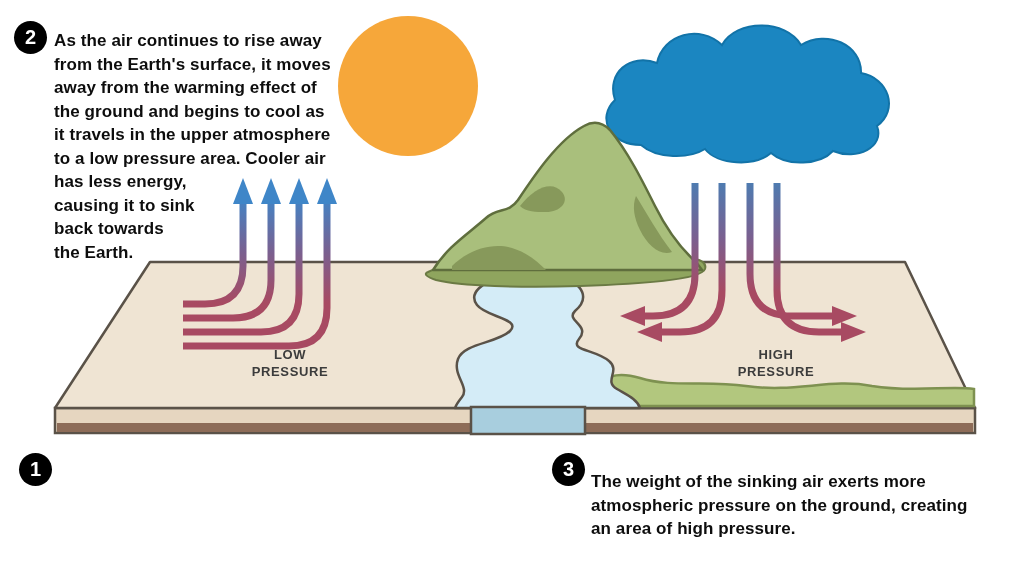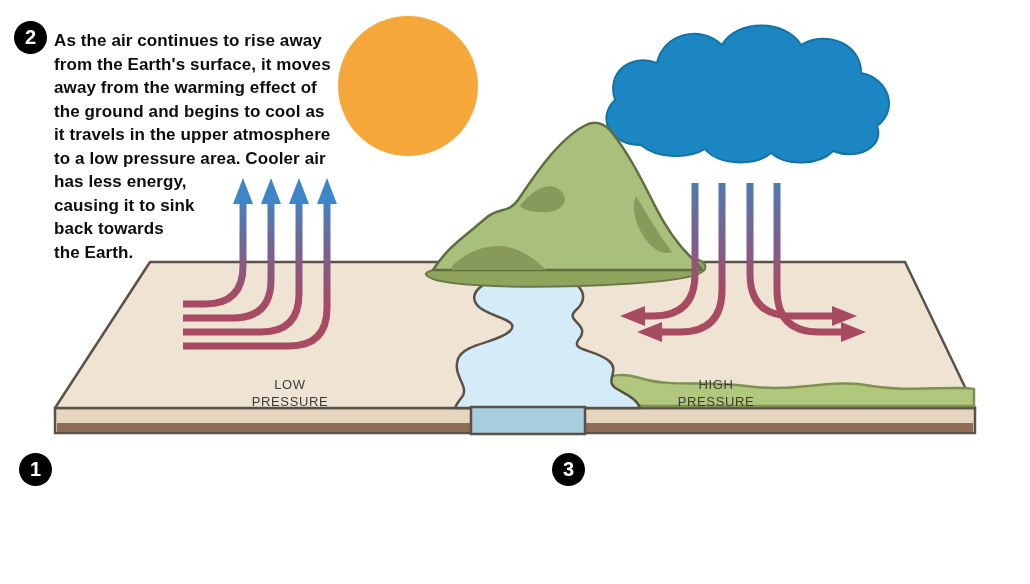"LOW" .pressure-label { font-weight: normal -> bold; margin-top: 30px -> none }
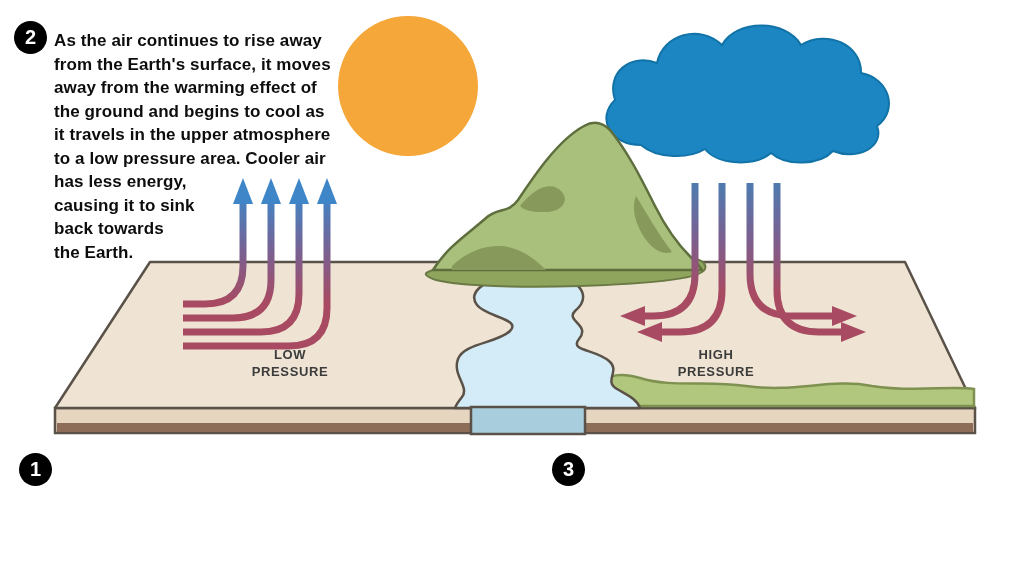"HIGH" .pos-high { left: 664px -> 724px }
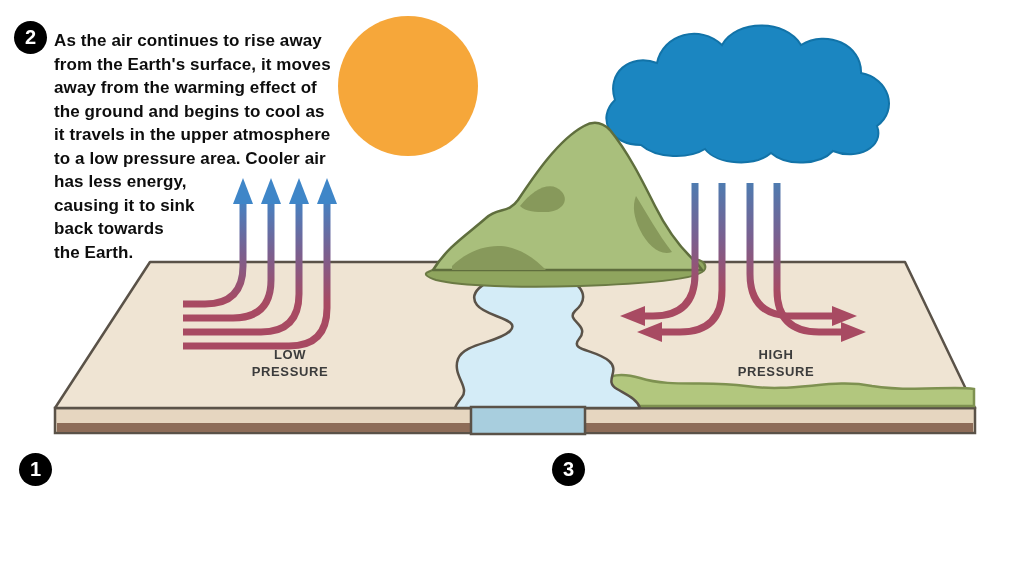"The weight of the sinking" div.step-text { html: none -> <div>The weight of the sinking air exerts more atmospheric pressure on the ground, creating an area of high pressure.</div> }
